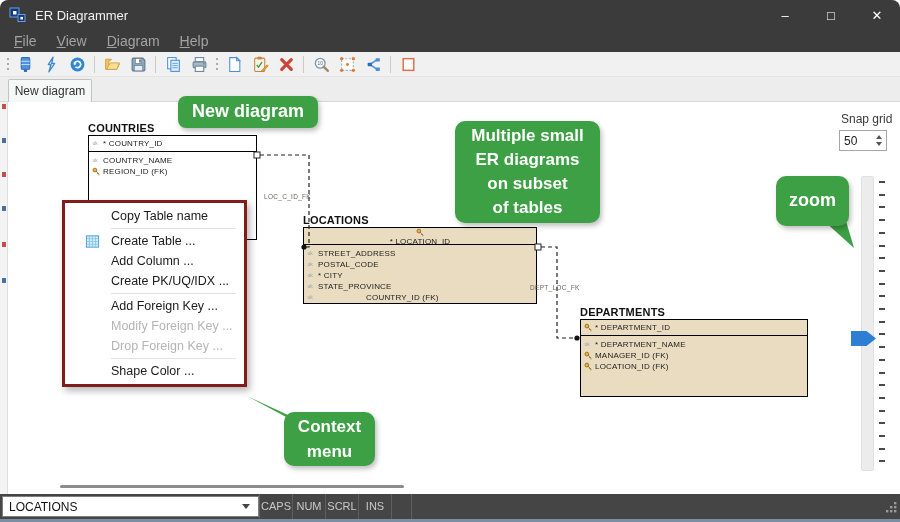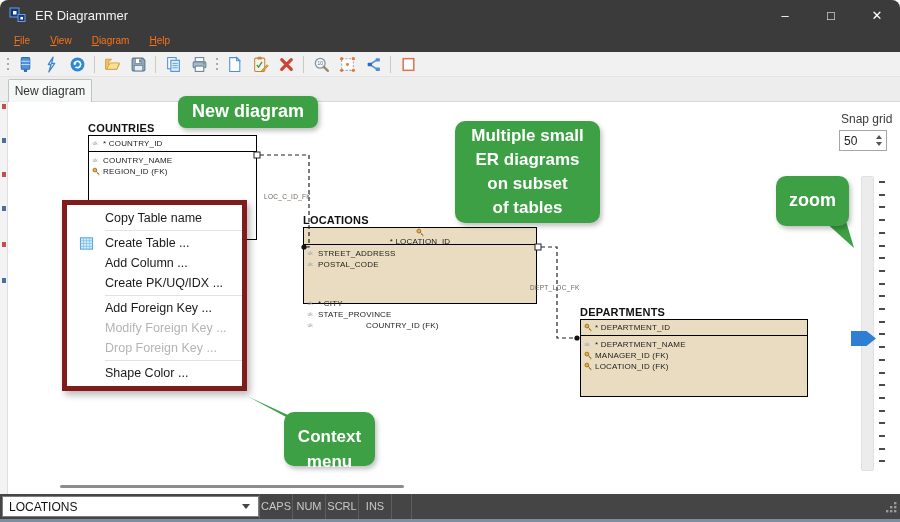"File" .menu-item { color: #f97316 -> #a3a3a3; font-size: 10px -> 14px }
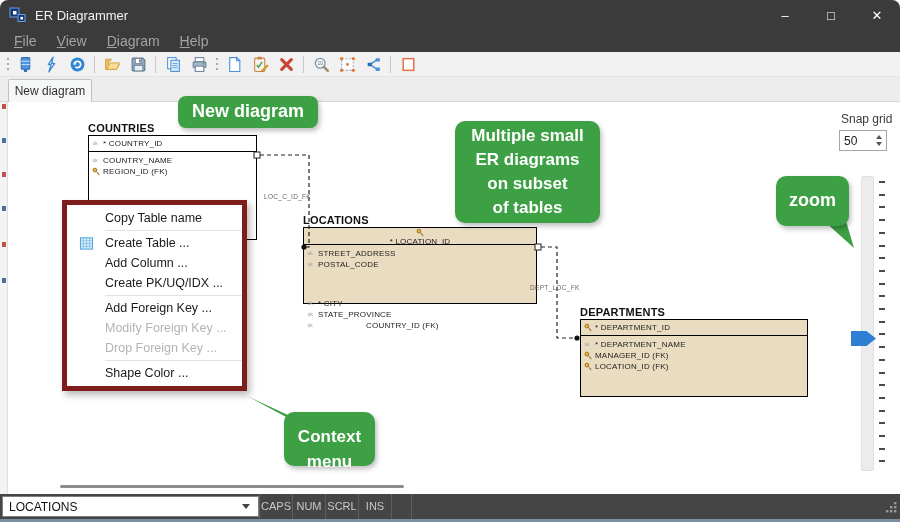"Copy Table name" .ctx-menu { border: 5px solid #7f1d1d -> 3px solid #7f1d1d; padding: 3px 0 -> 3px 8px }
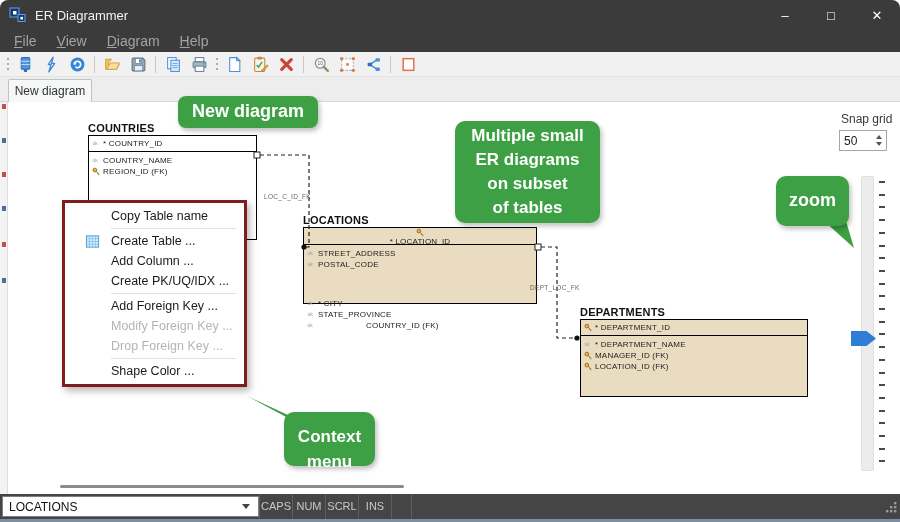"* CITY" div.er-row { margin-top: 28px -> none }
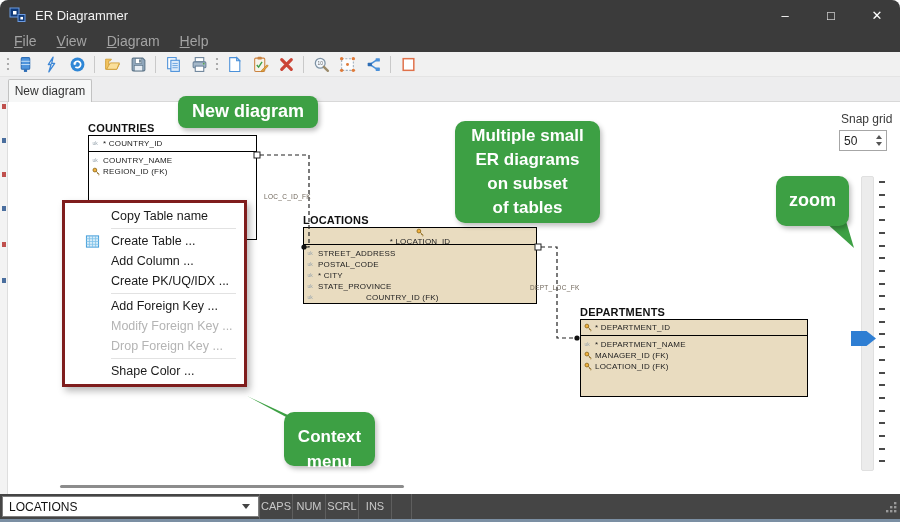"Context" .co-ctx { padding-top: 12px -> 2px }
